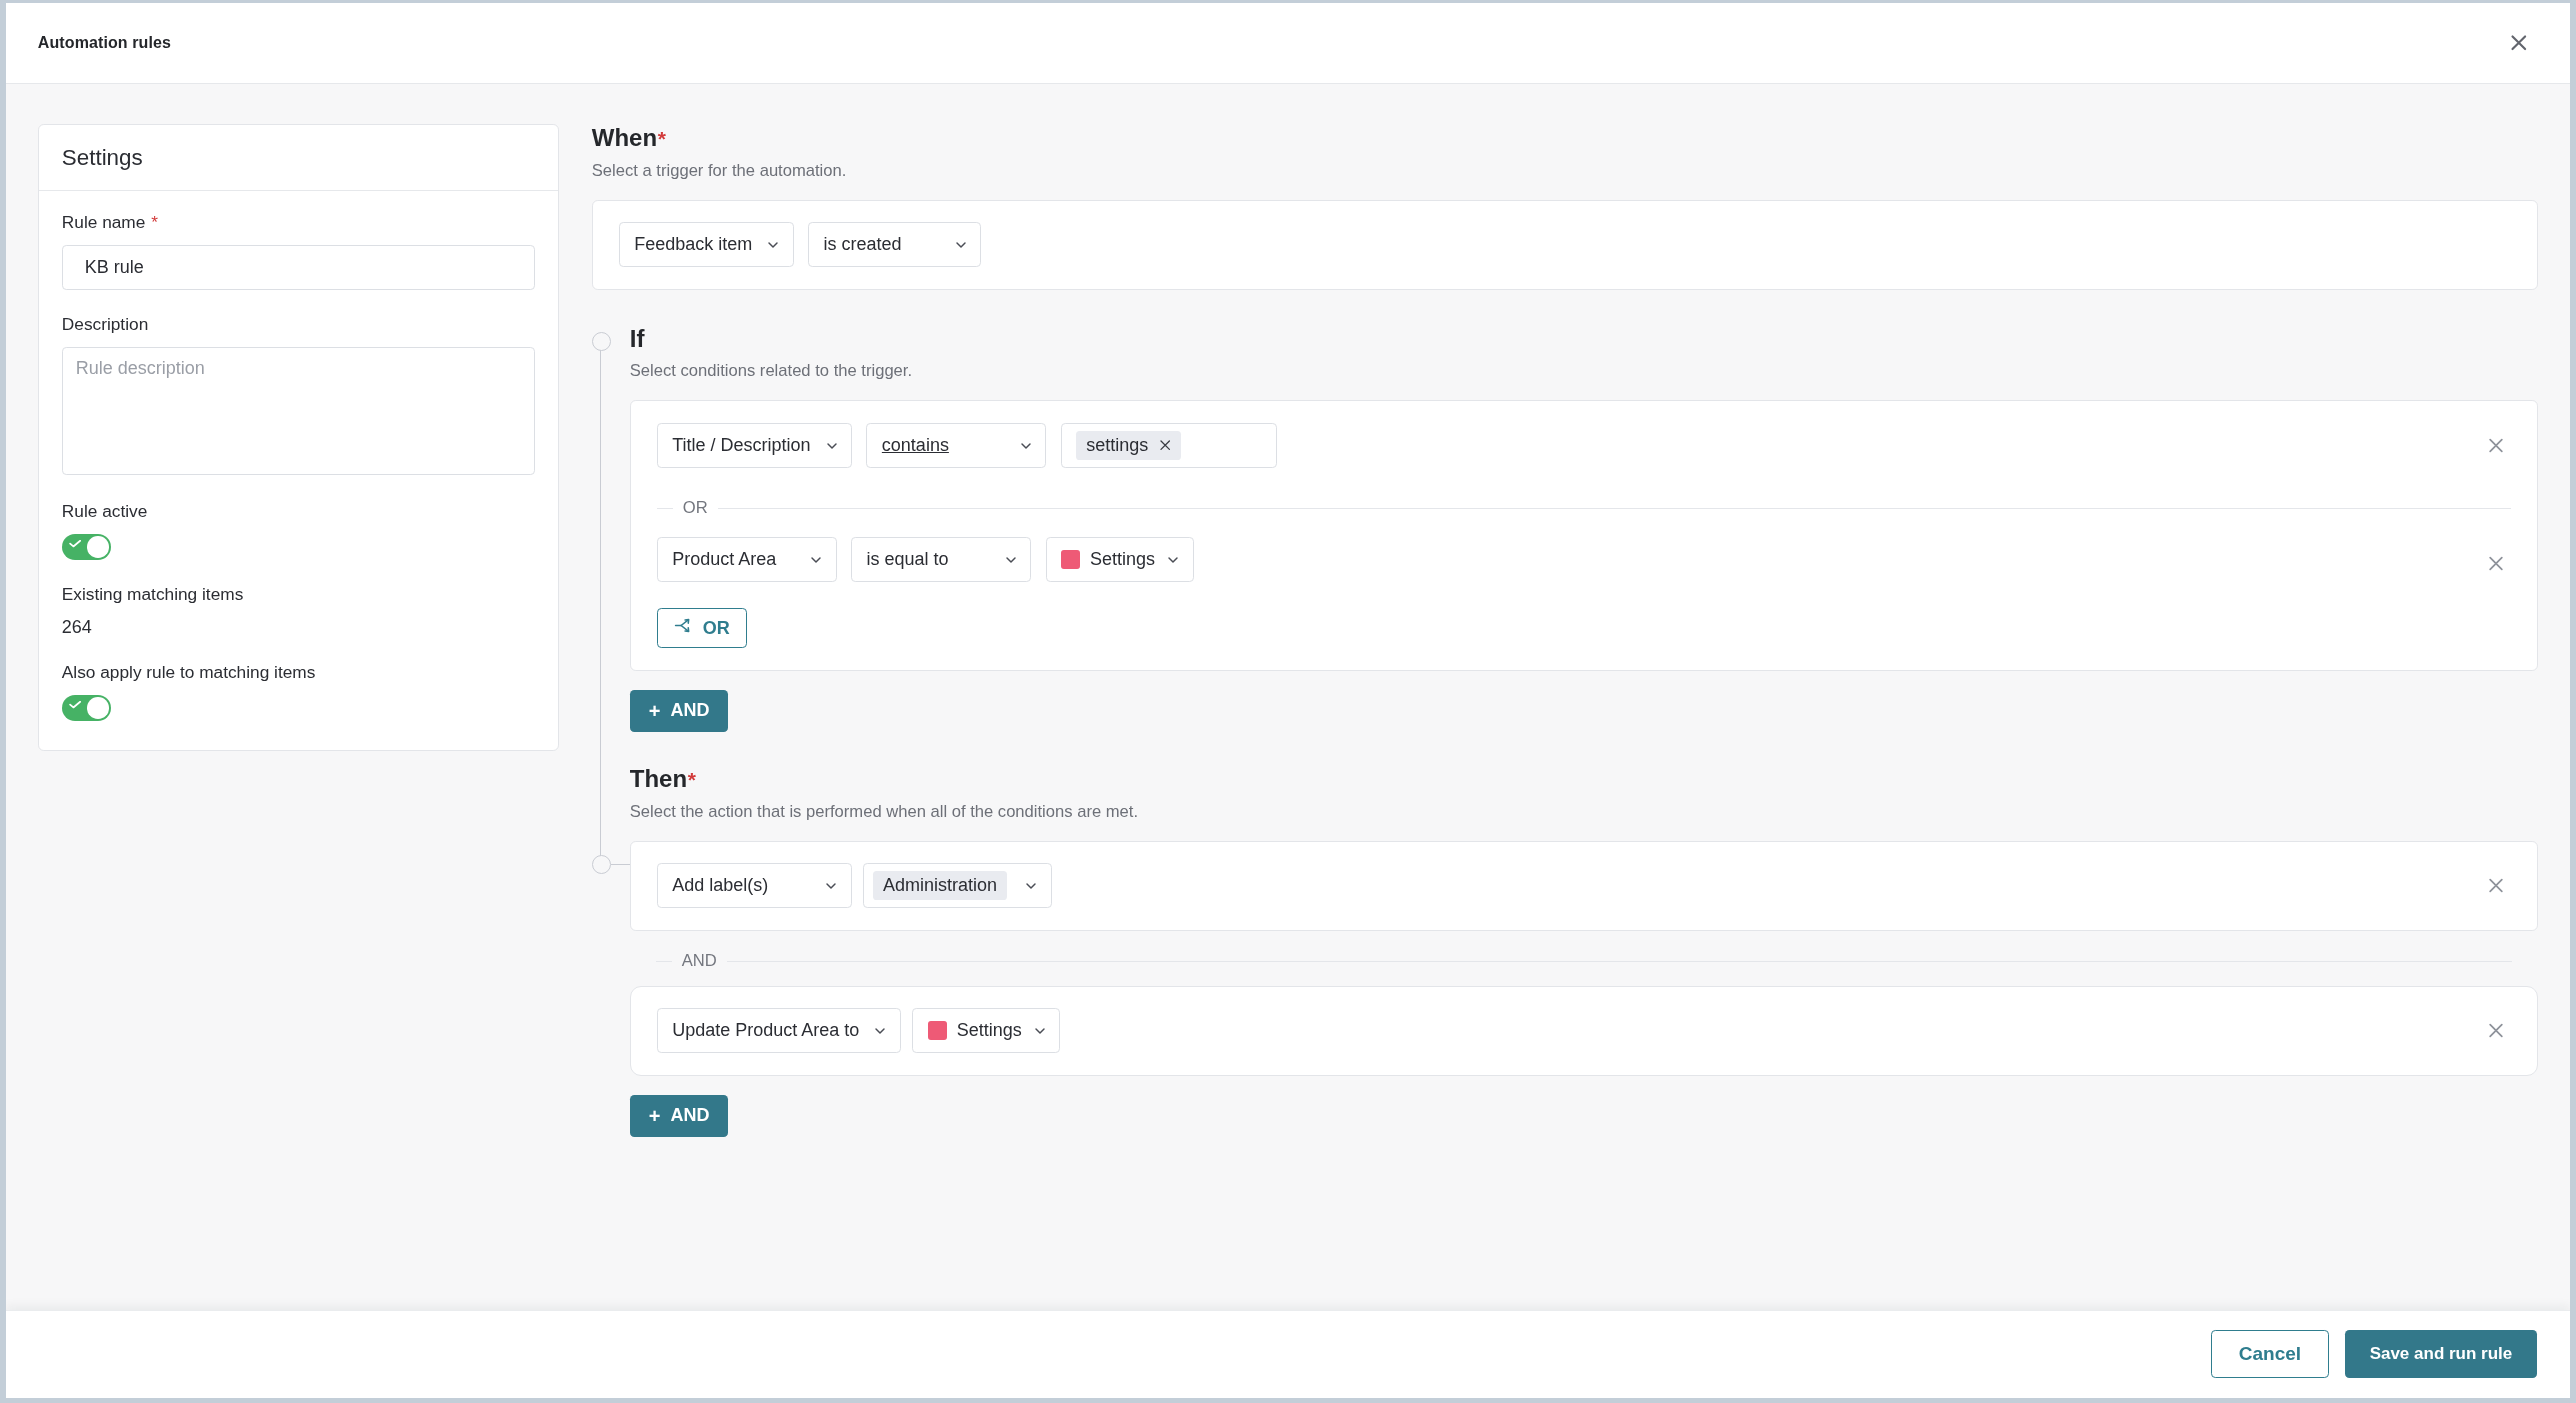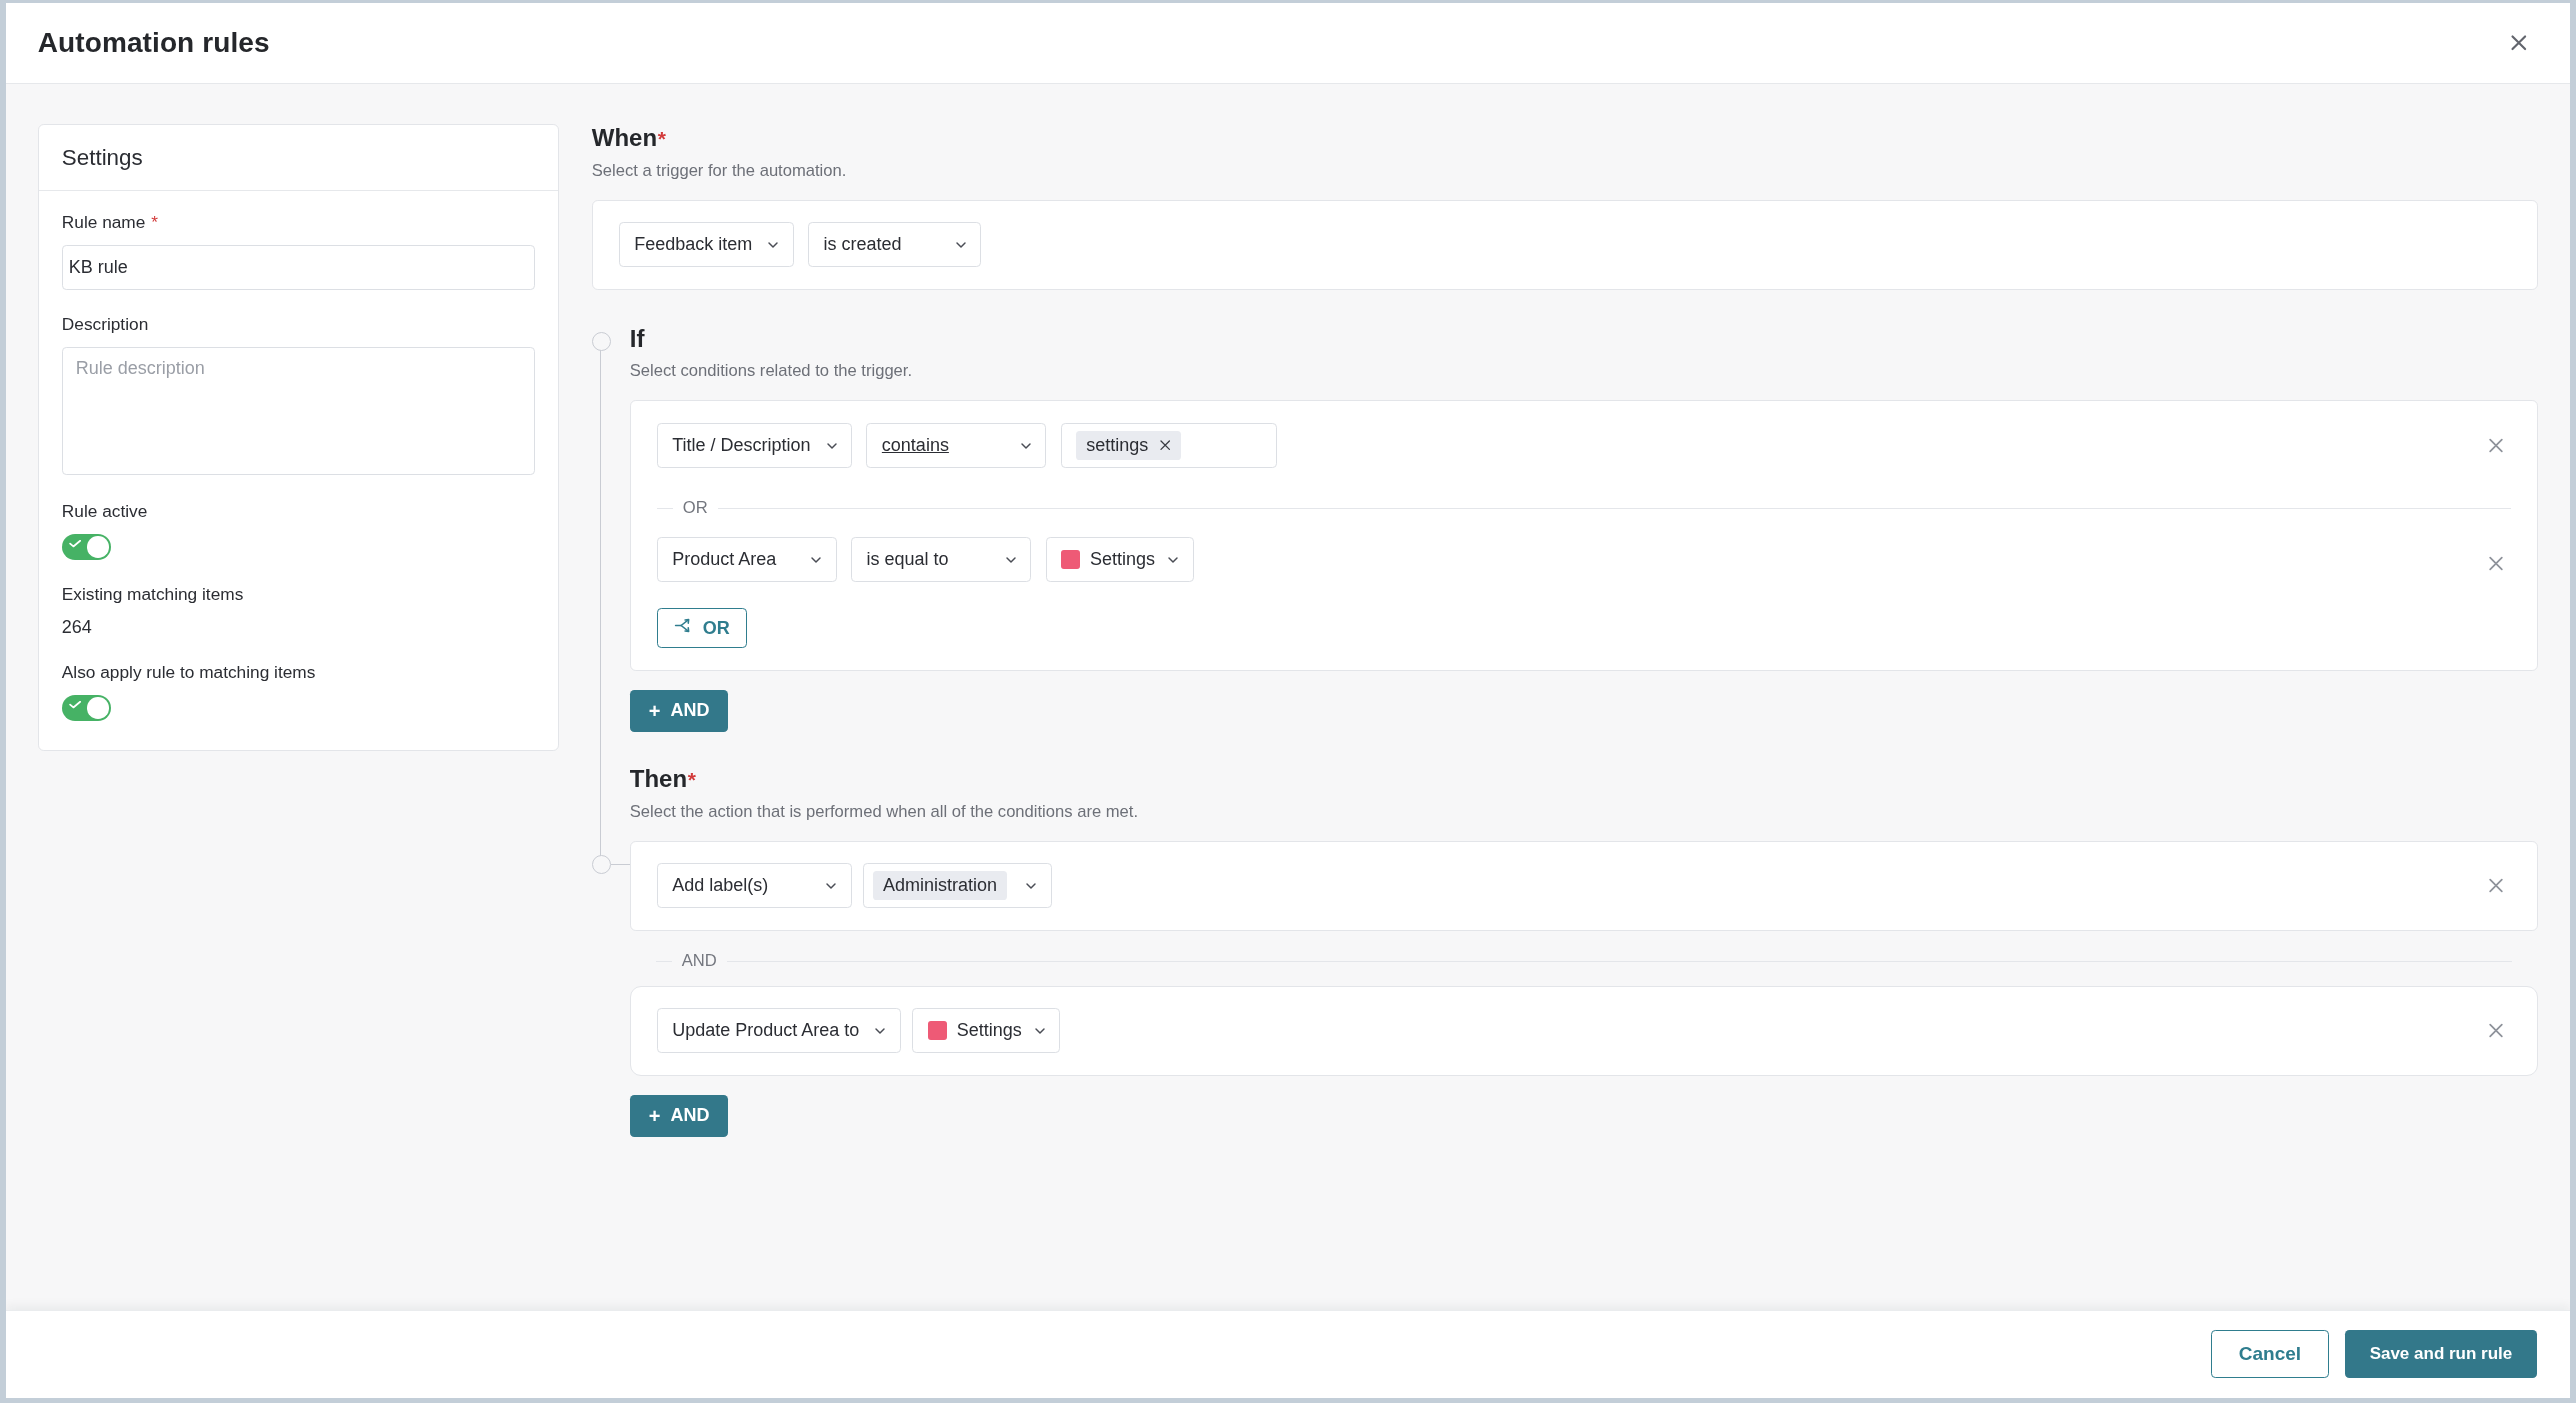"Automation rules" .header-title { font-size: 28px -> 16px }
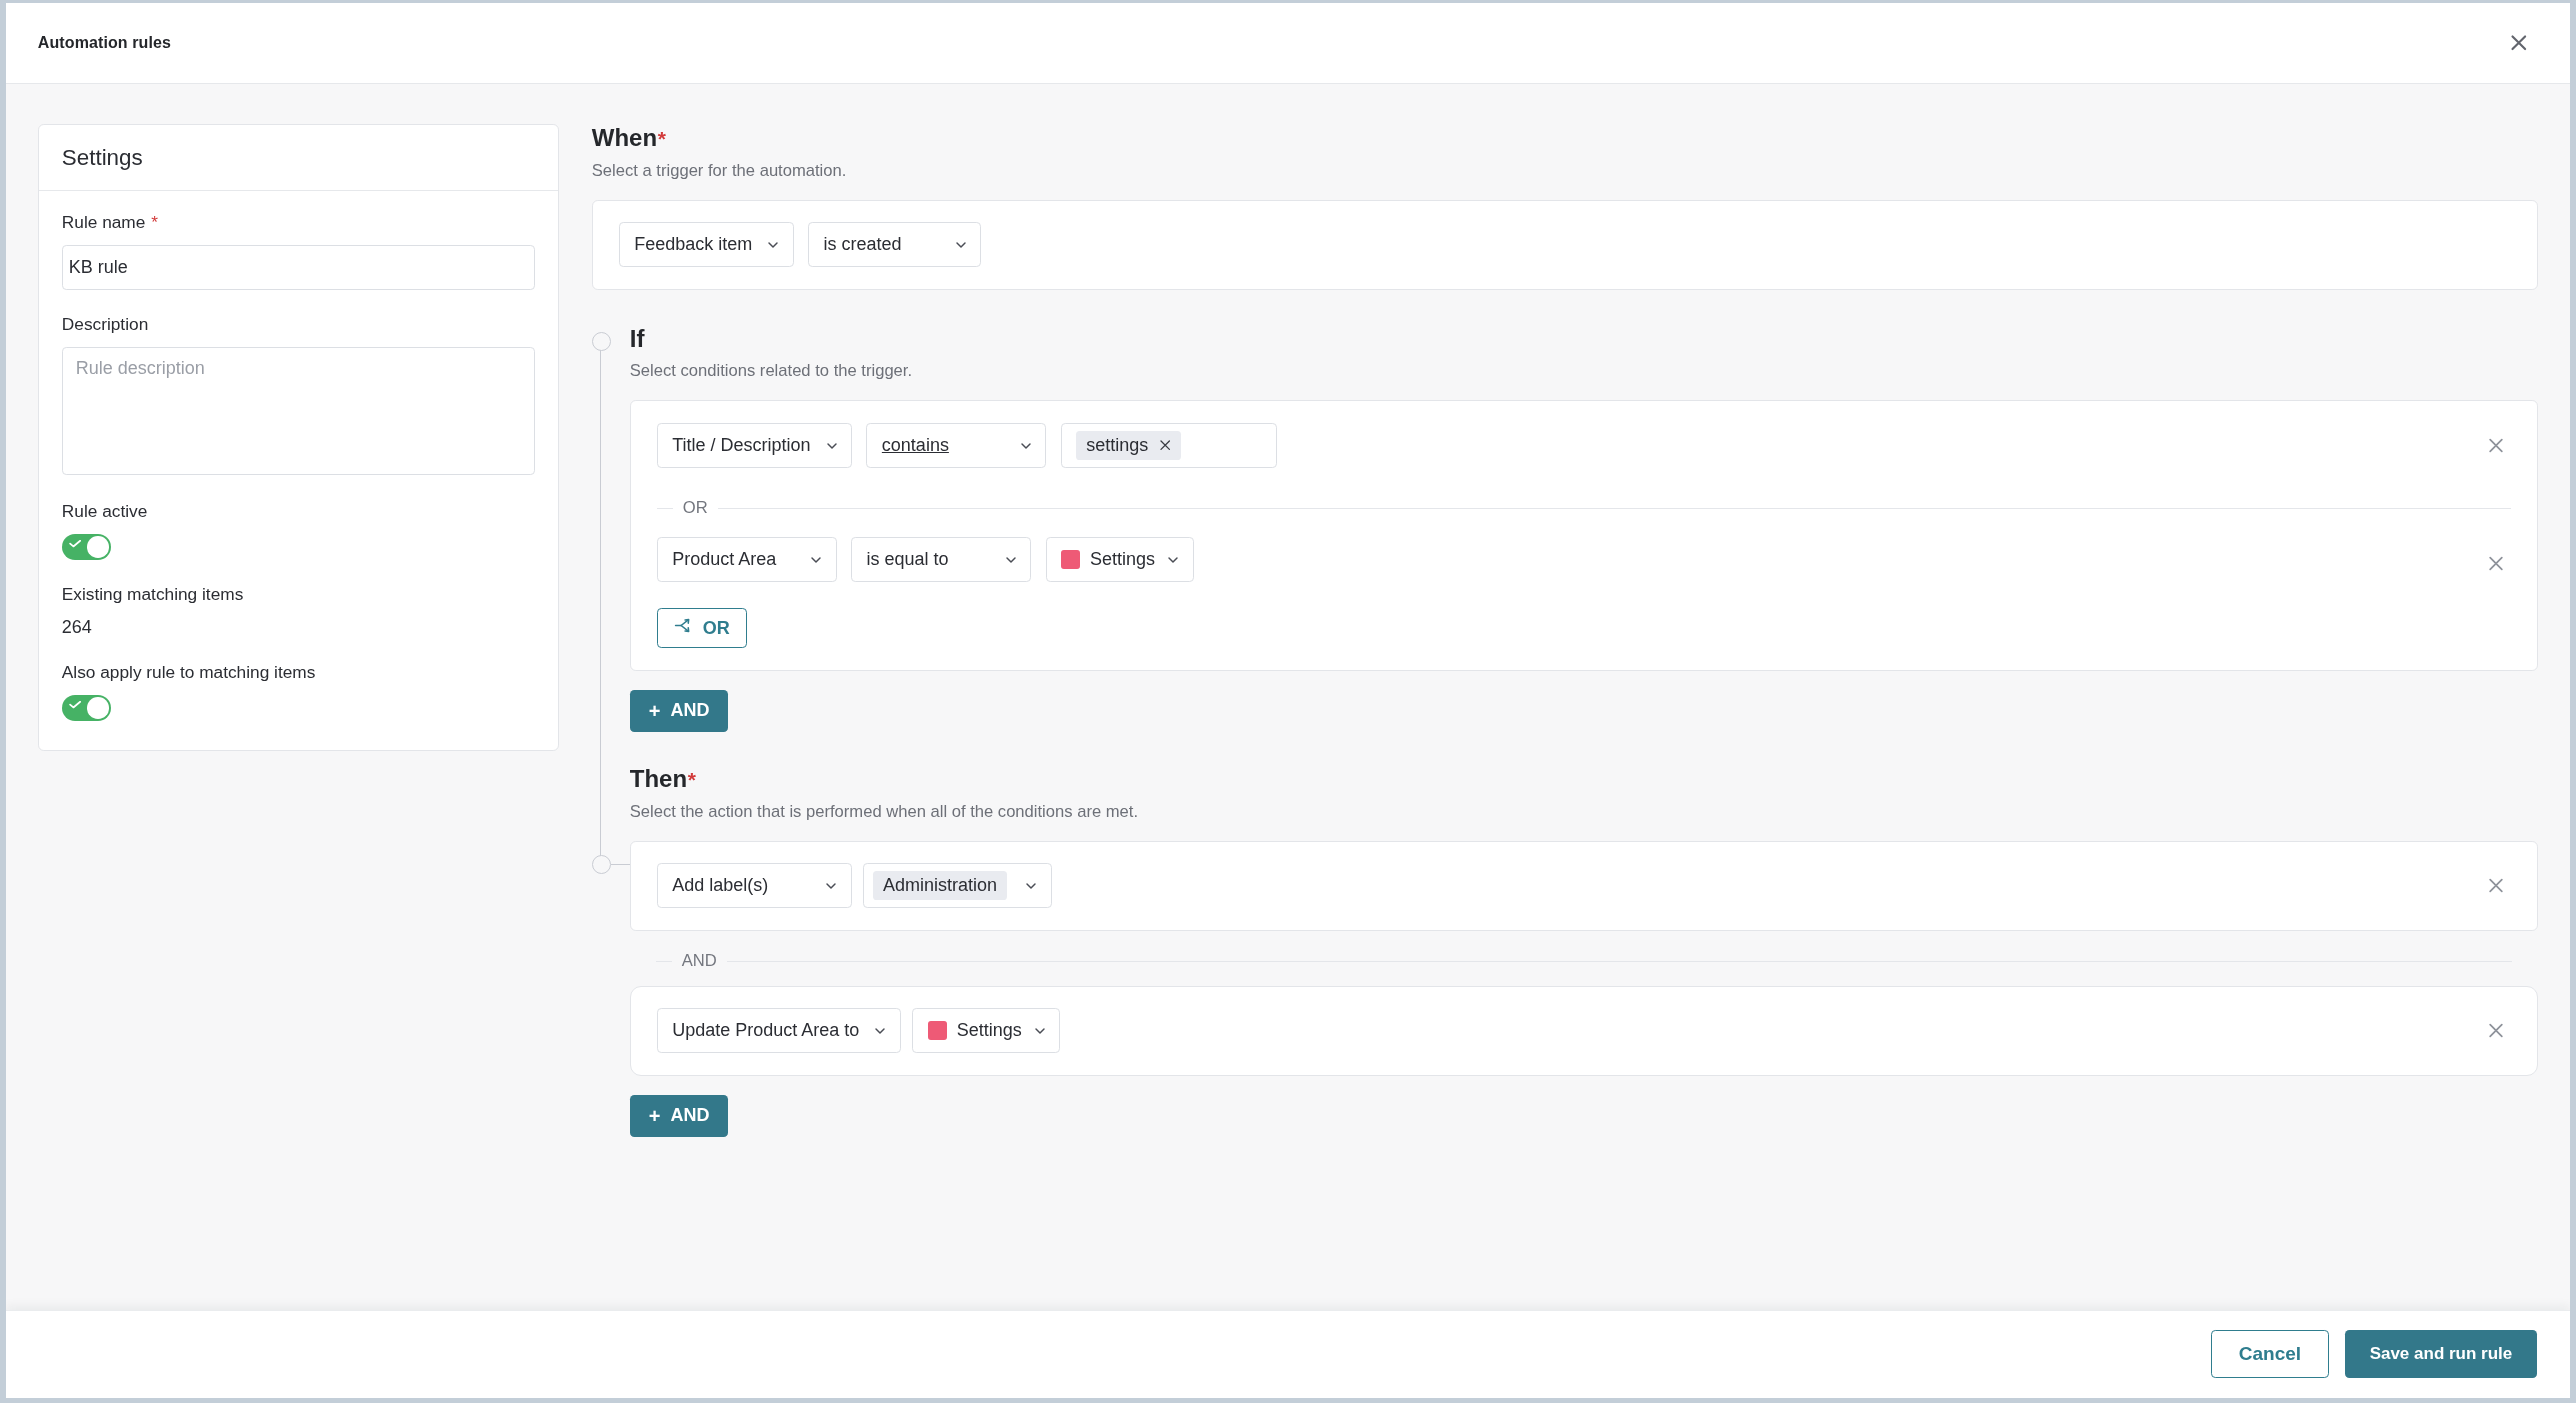"KB rule" .text-input { padding: 0 6px -> 0 22px }
